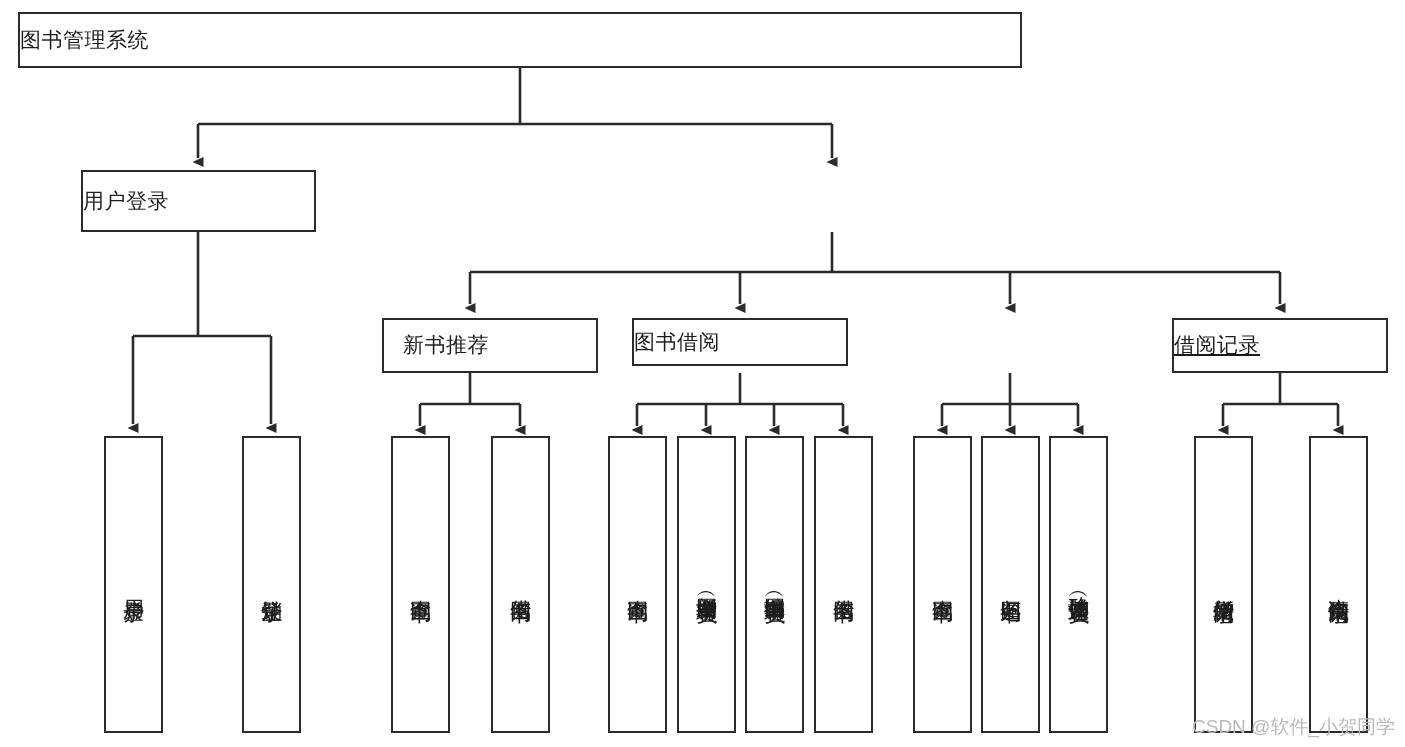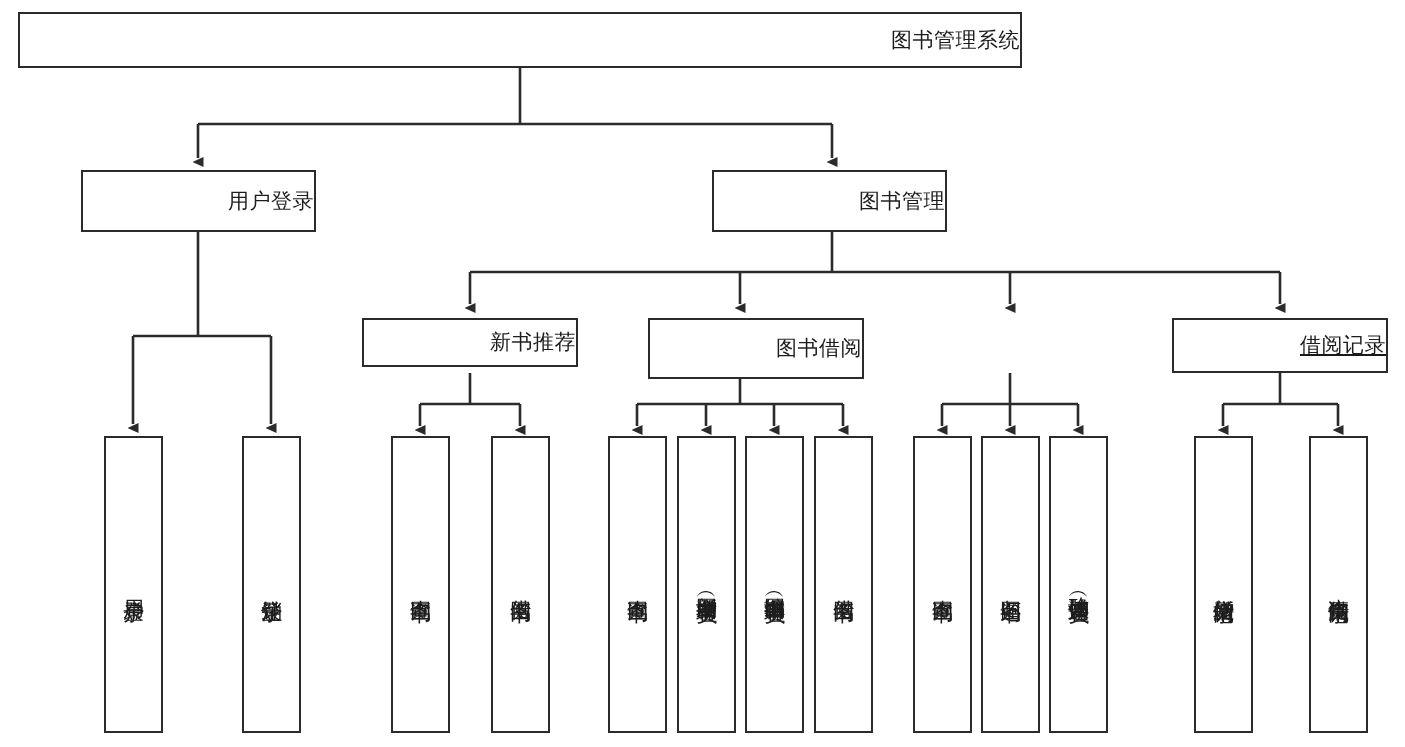"图书管理系统" .node { justify-content: flex-end -> flex-start }
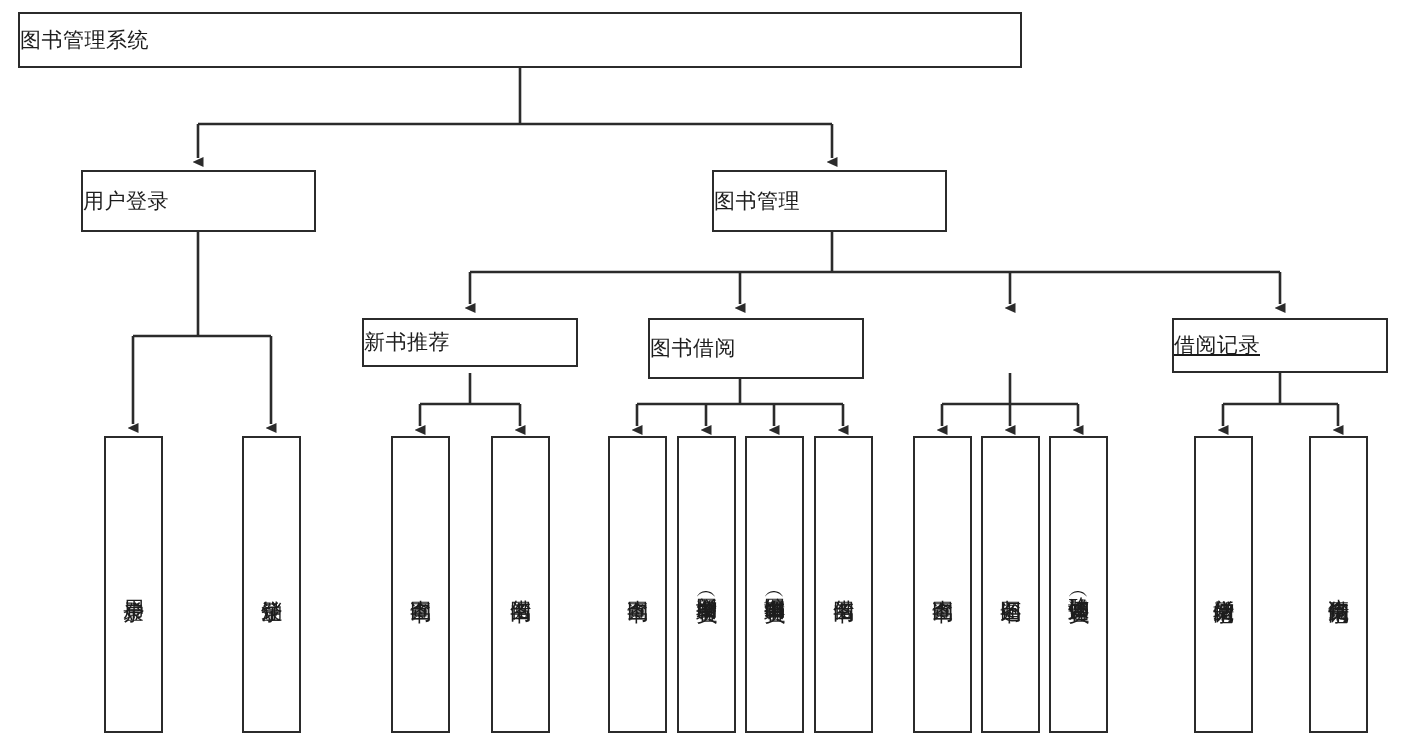"图书管理" div.node { html: <div> <span>图书管理</span> </div> -> none }
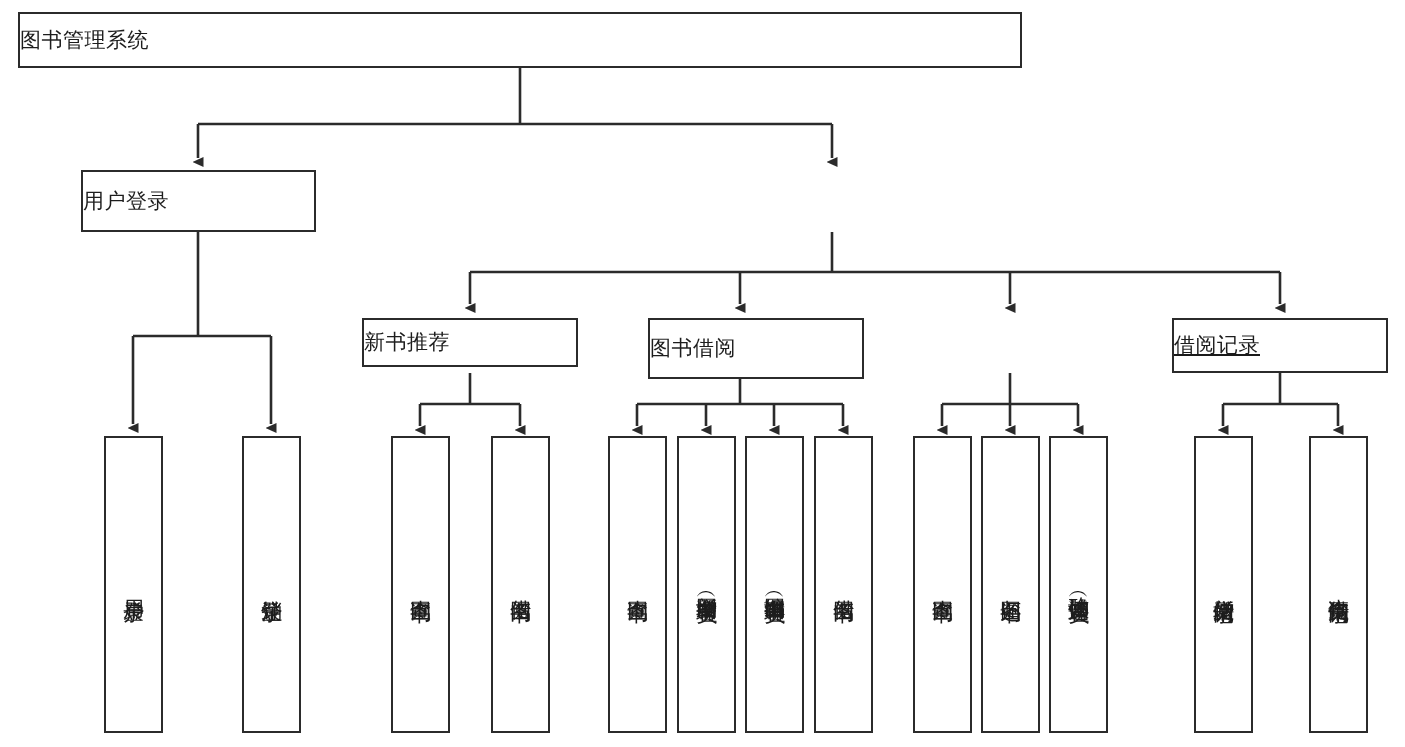"新书推荐" div.node { height: 49px -> 55px; left: 362px -> 382px; padding-left: none -> 19px }
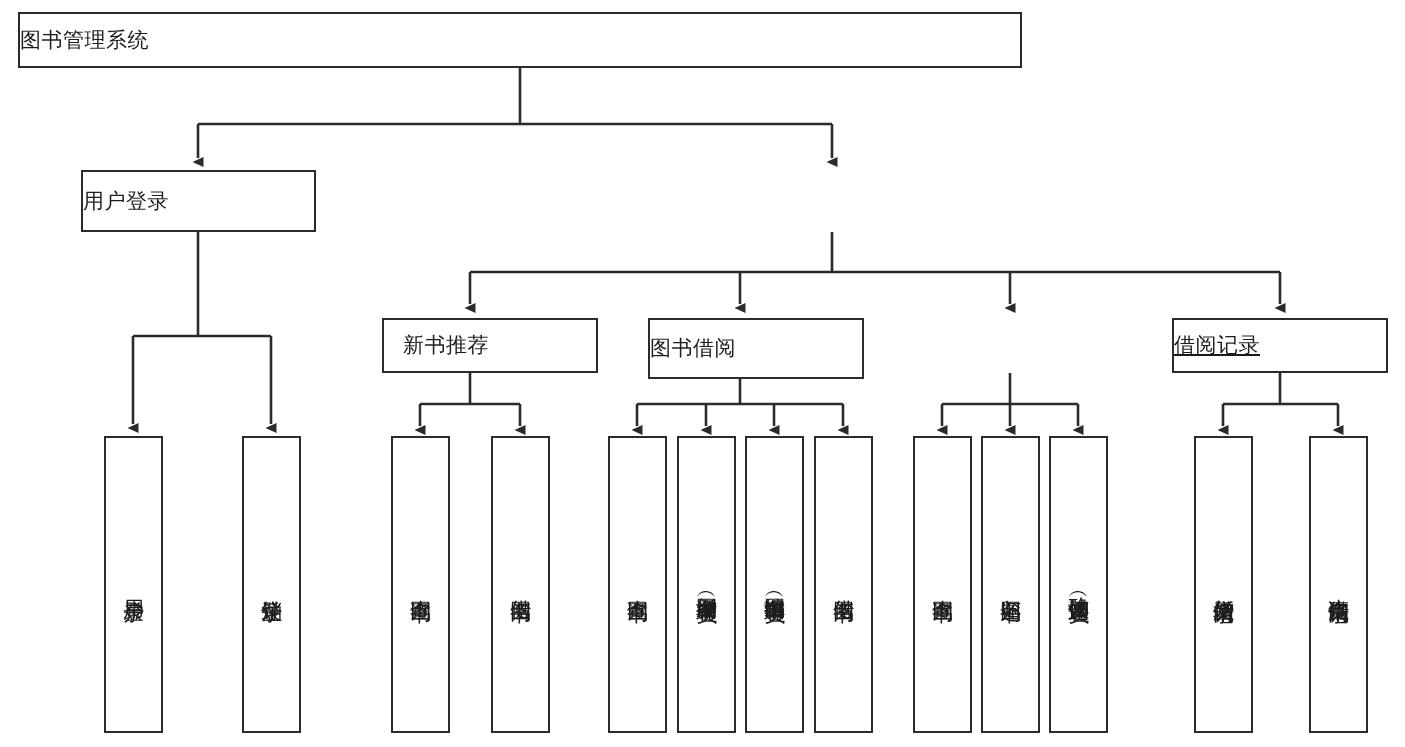"图书借阅" div.node { height: 61px -> 48px; left: 648px -> 632px }
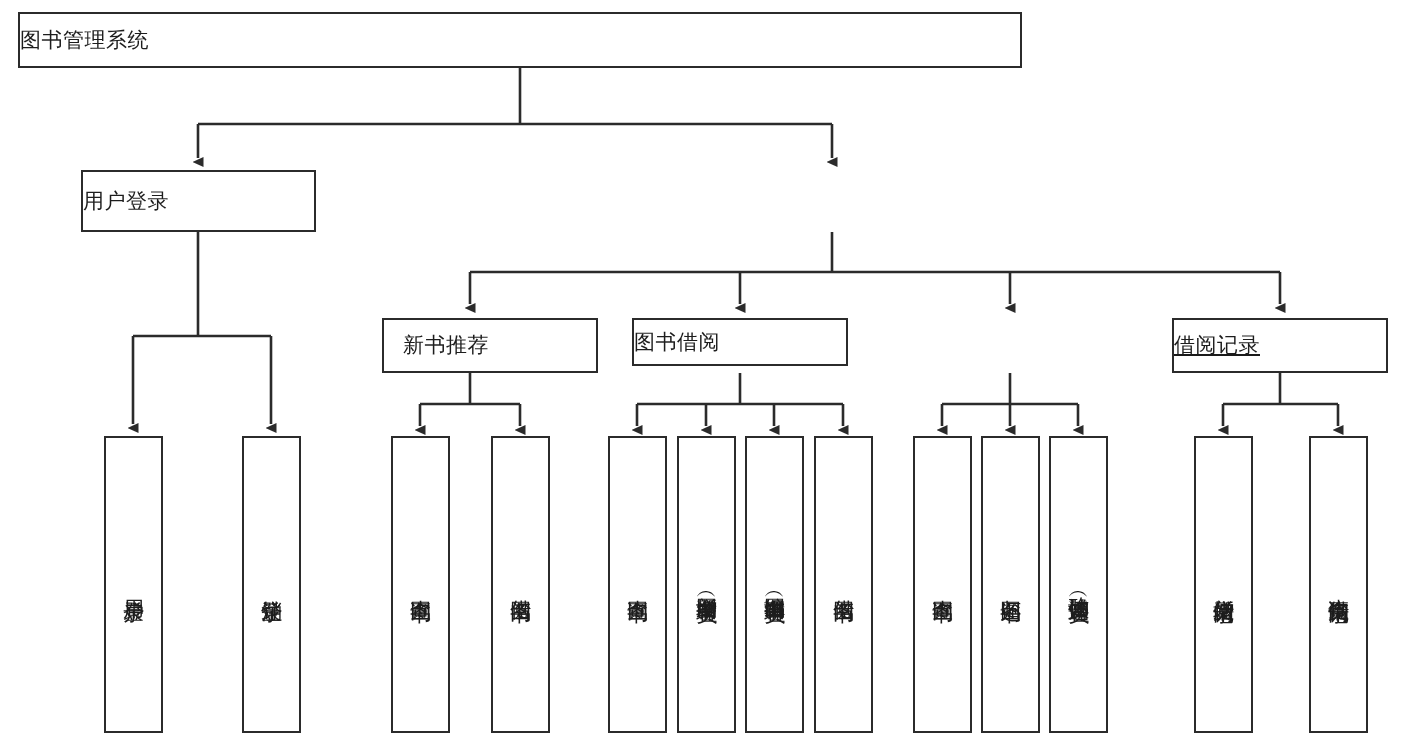"CSDN @软件_小贺同学" div.watermark { html: none -> <div>CSDN @软件_小贺同学</div> }
